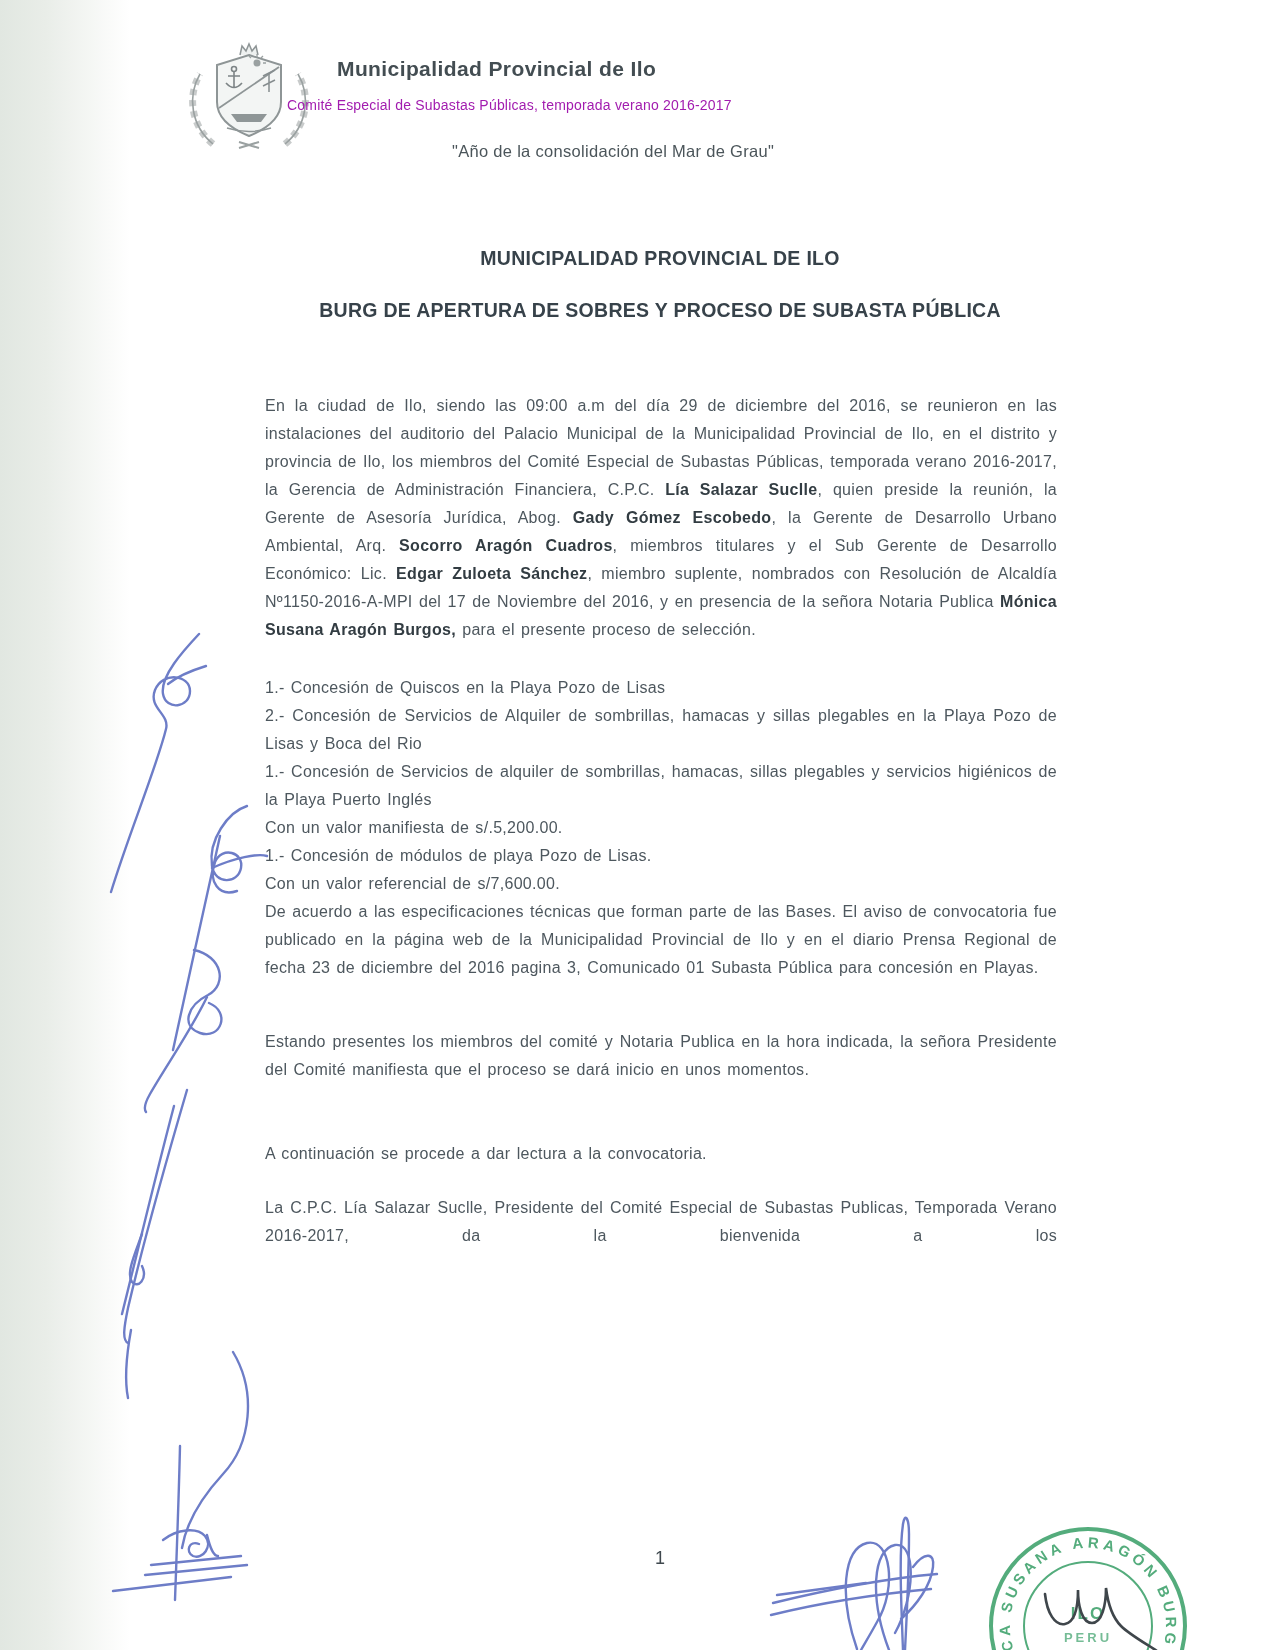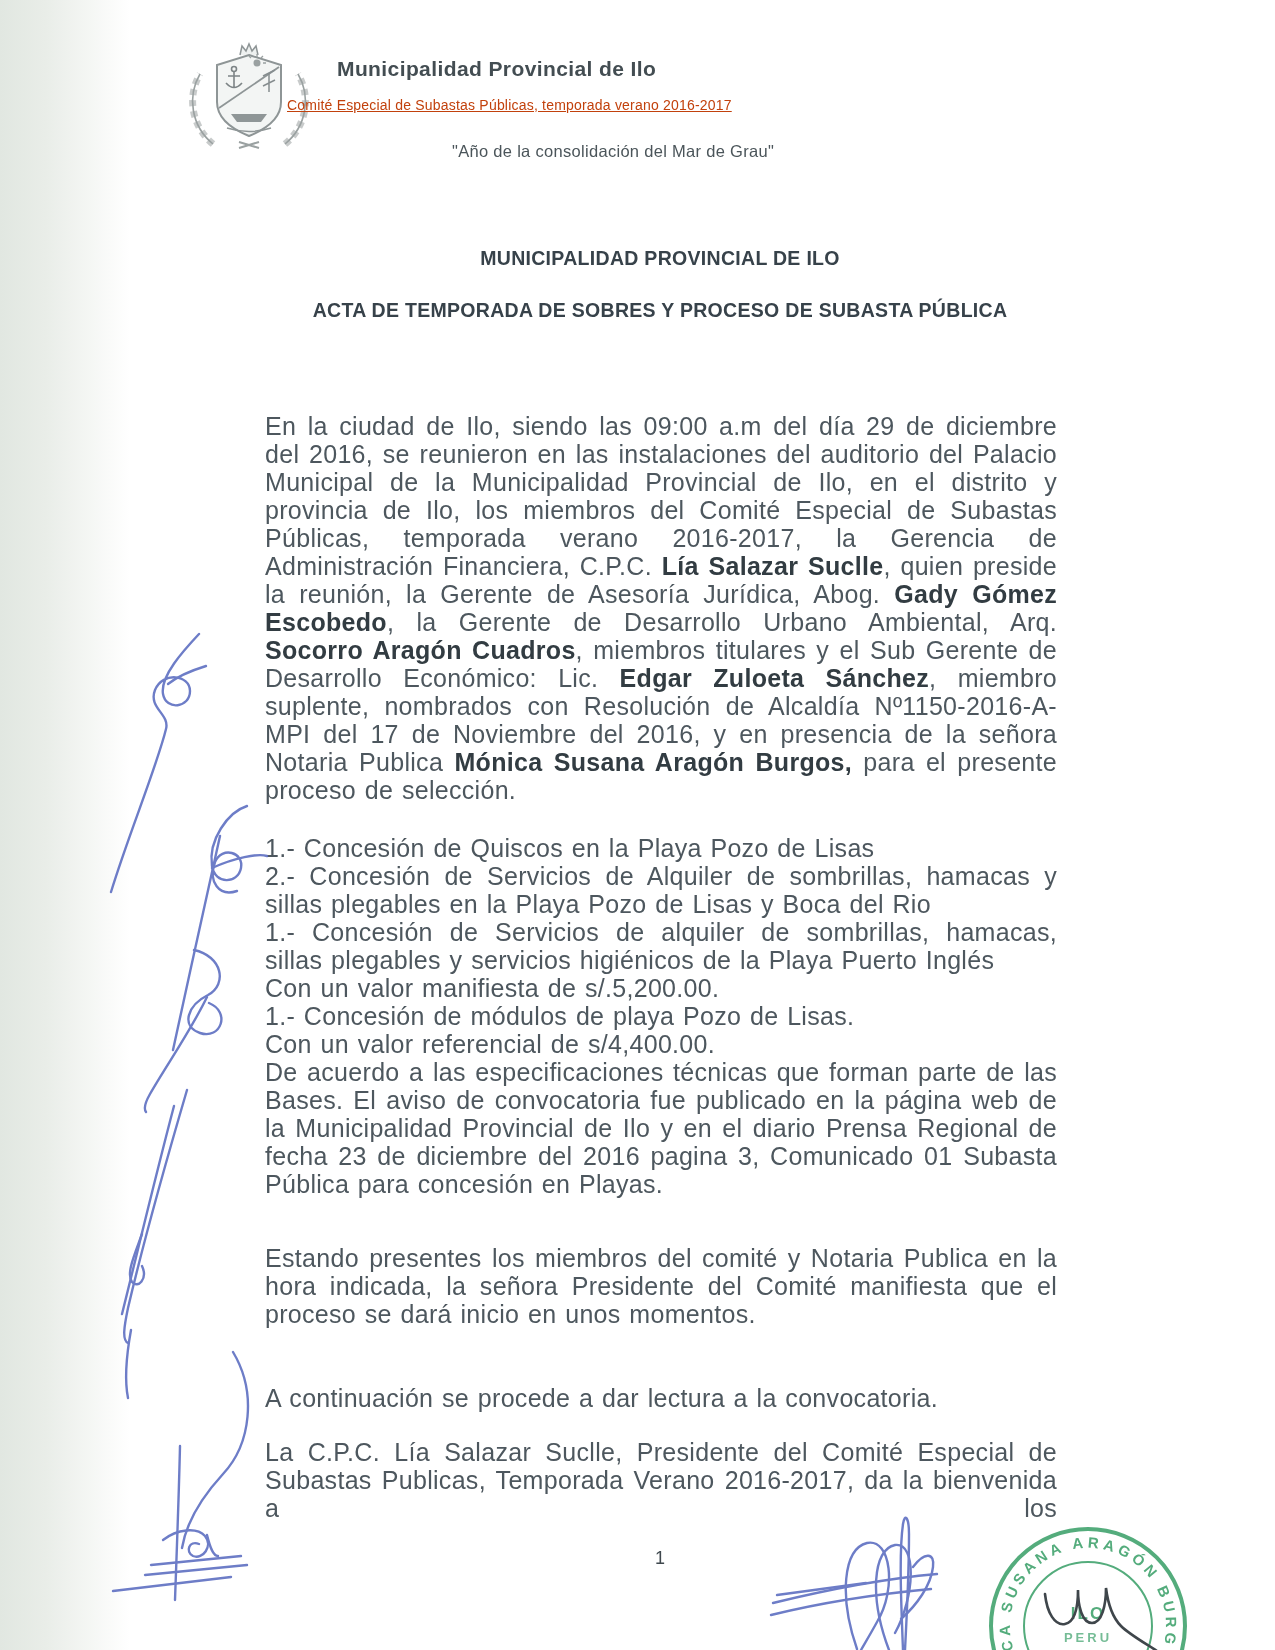"Comité Especial de Subastas Públicas," .org-sub { color: #c2410c -> #a21caf; text-decoration: underline -> none }
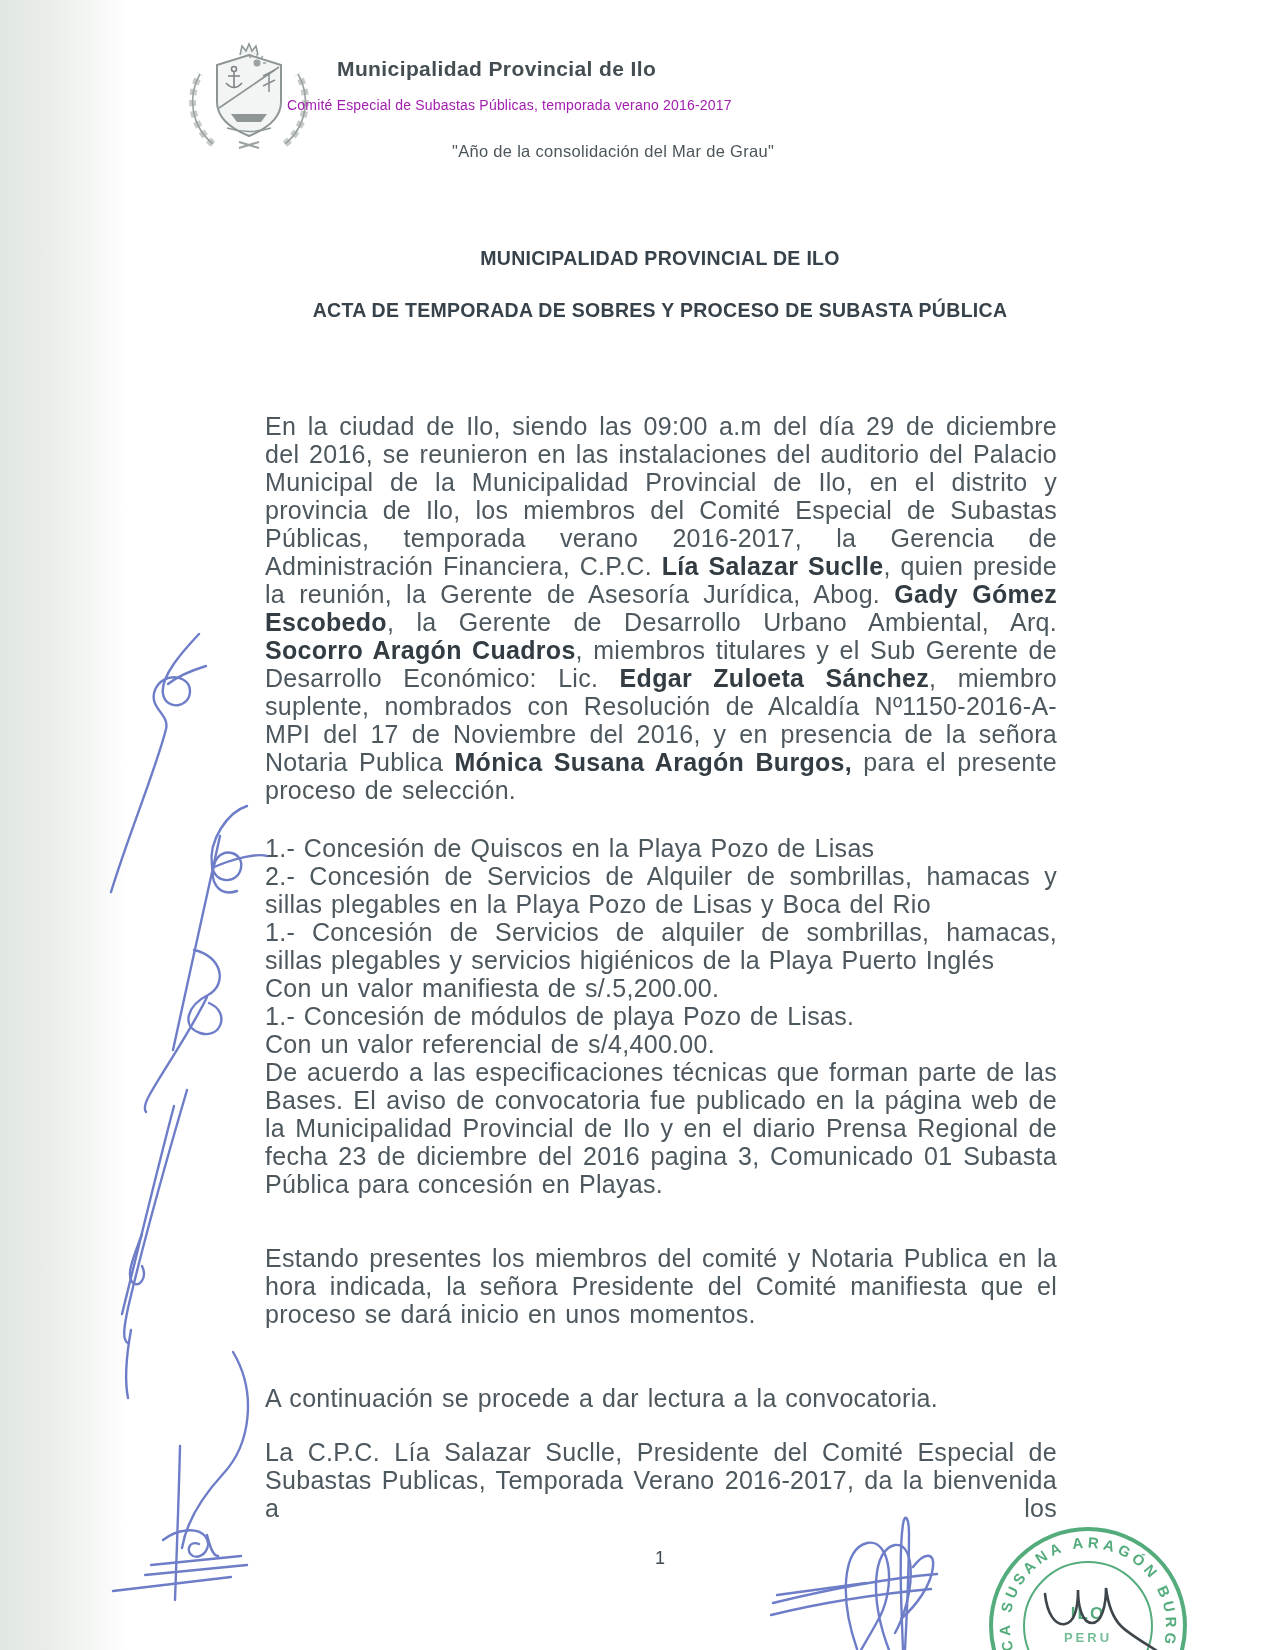"ACTA DE TEMPORADA DE SOBRES" div.doc-title { text: ACTA DE TEMPORADA -> BURG DE APERTURA }
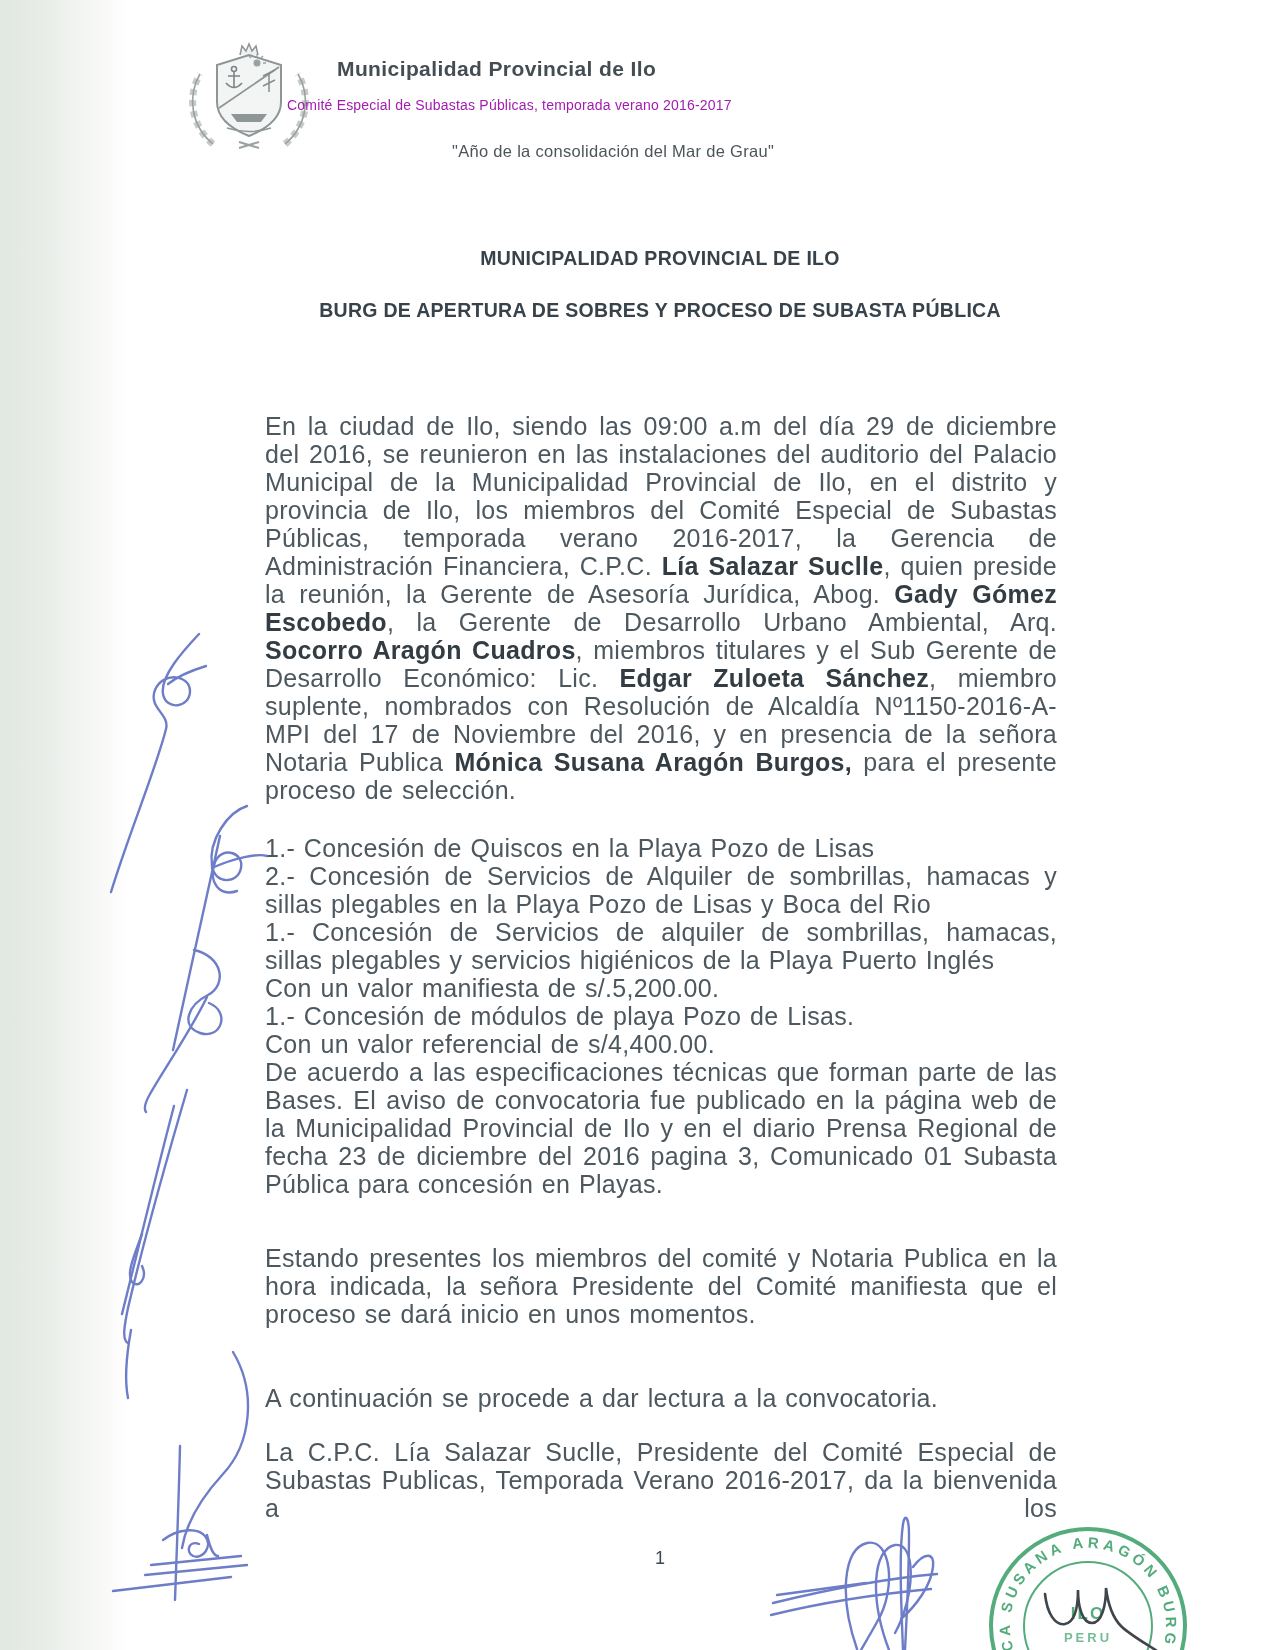"En la ciudad de Ilo," .body-col { font-size: 25px -> 16px; top: 412px -> 392px }
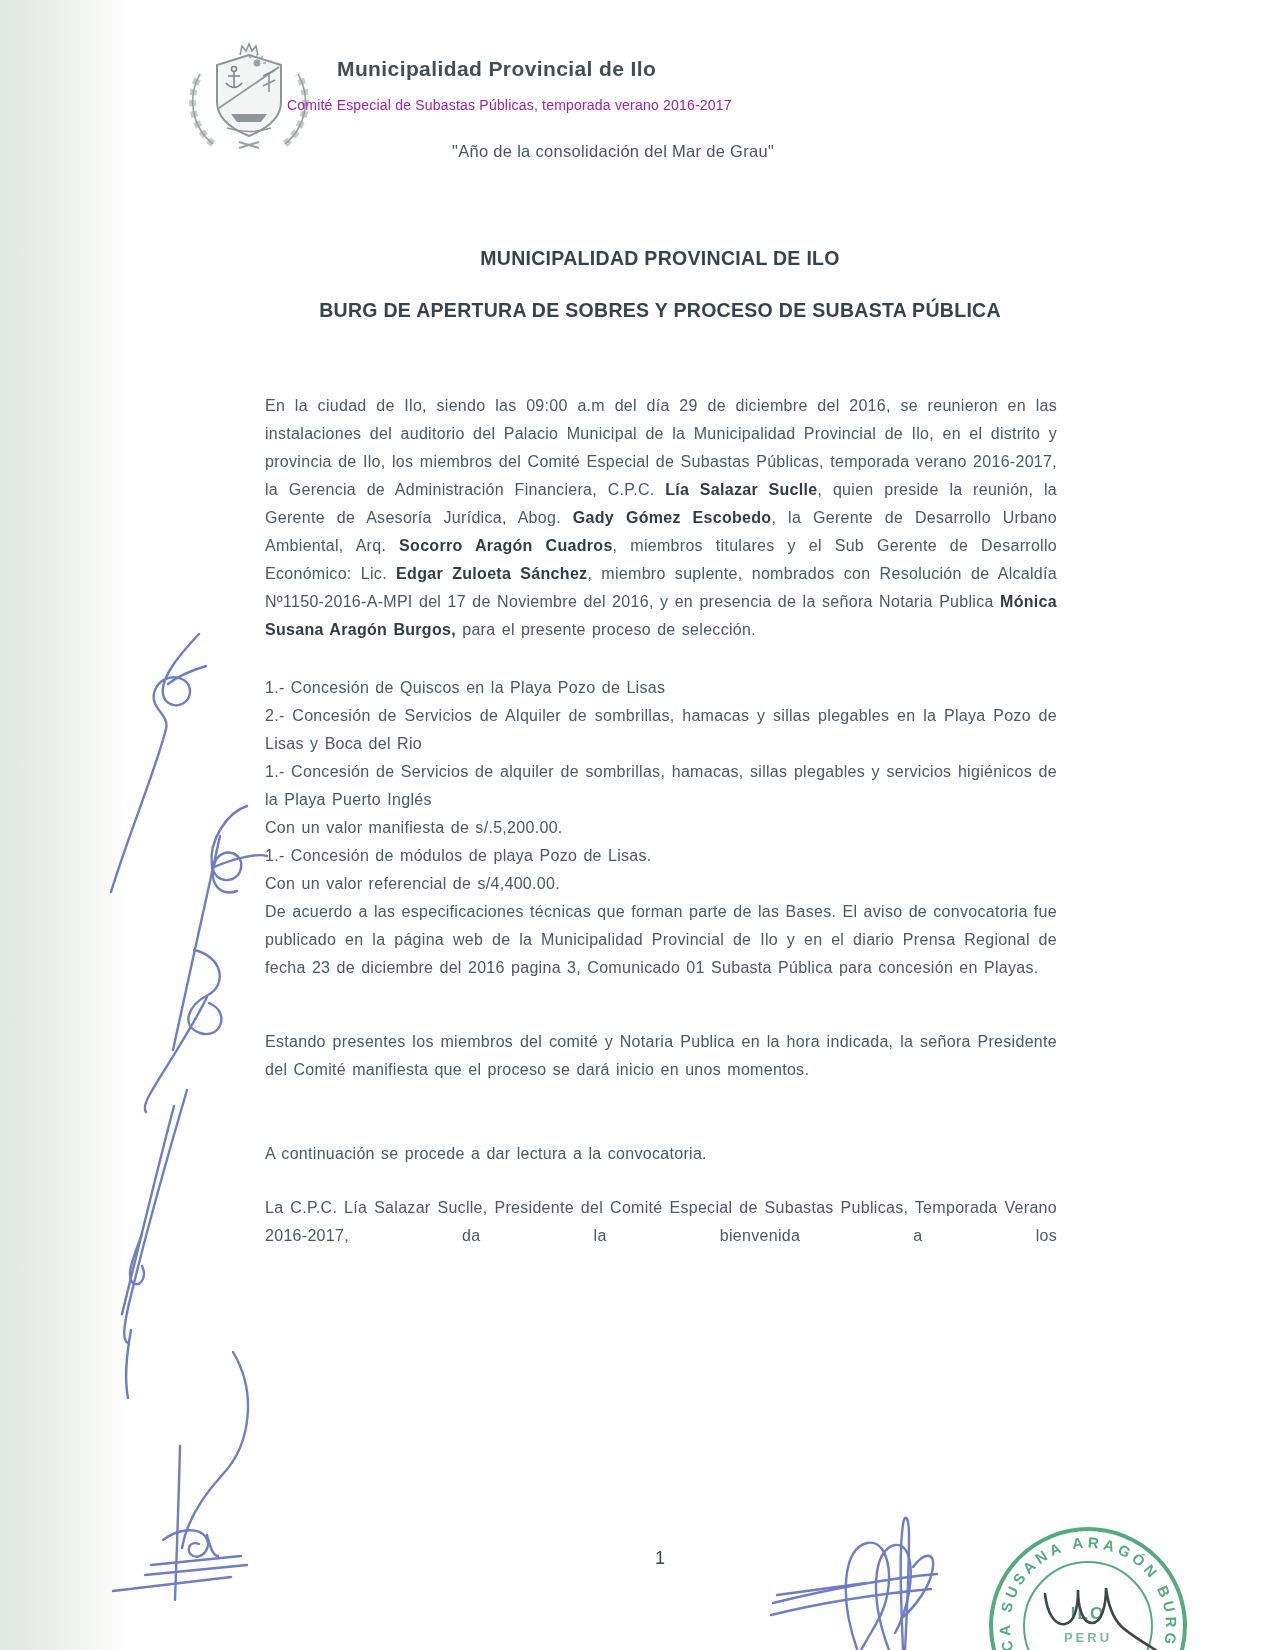"Con un valor referencial de" div { text: s/4,400.00 -> s/7,600.00 }
